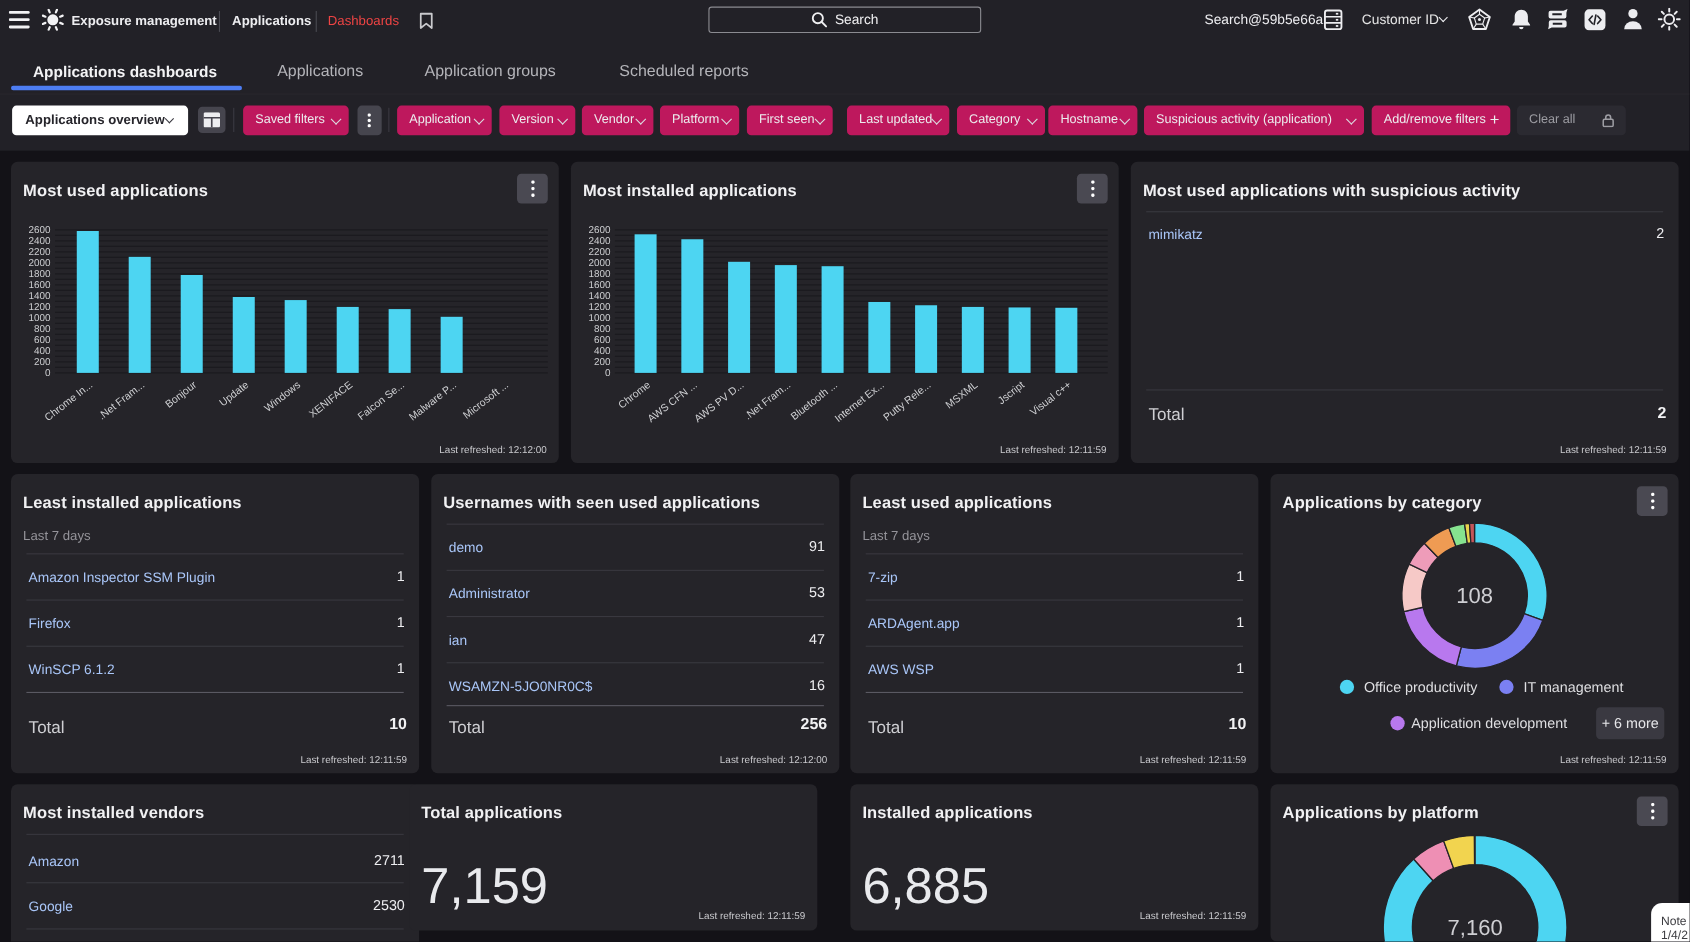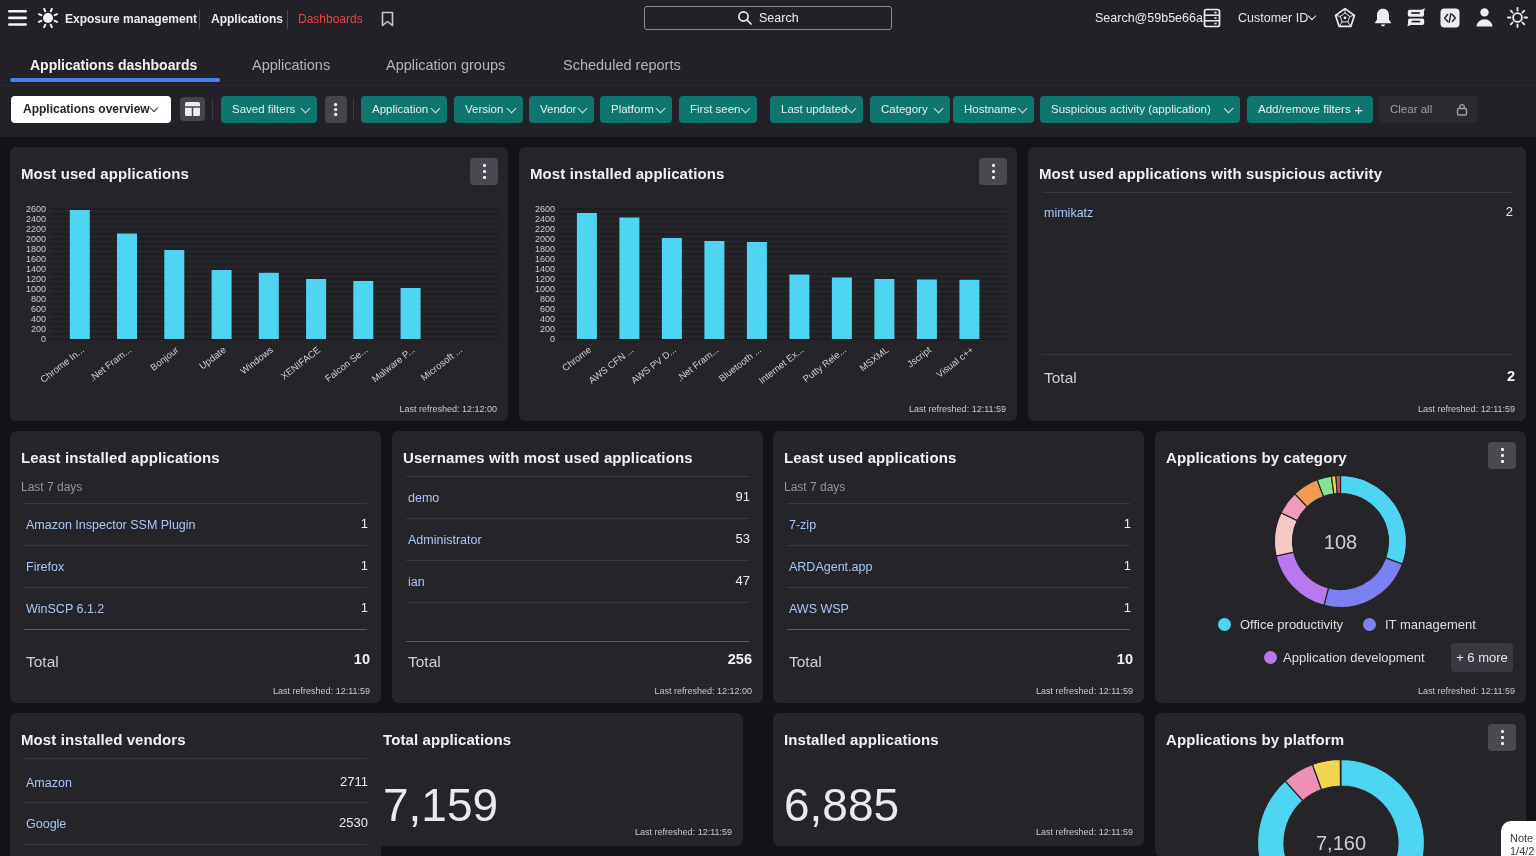"Saved filters" .pill { background: #0f766e -> #be185d }
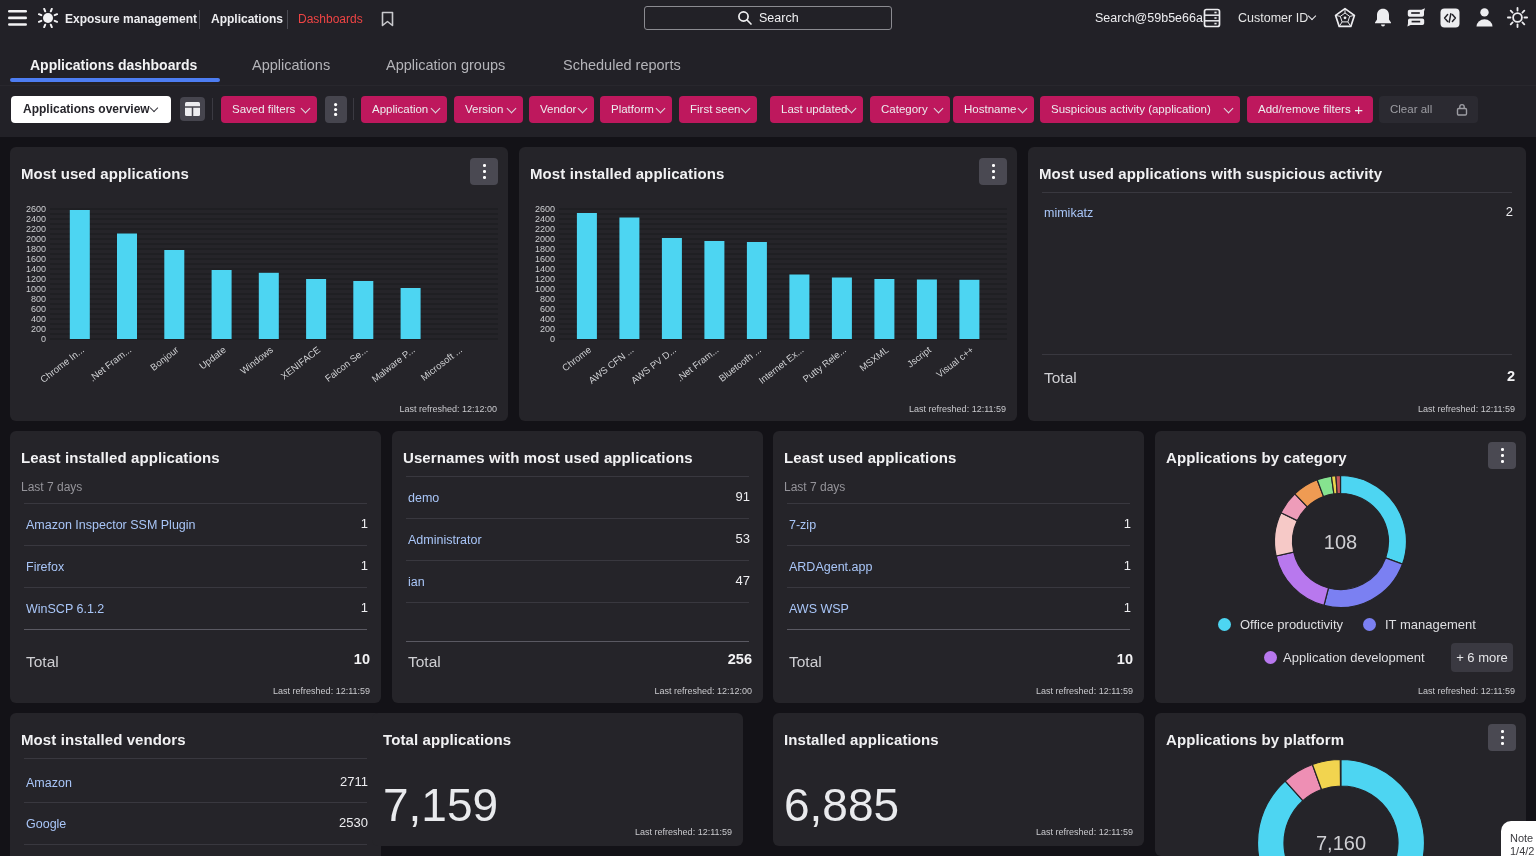"Usernames with most used applications" div.ttl { text: most -> seen }
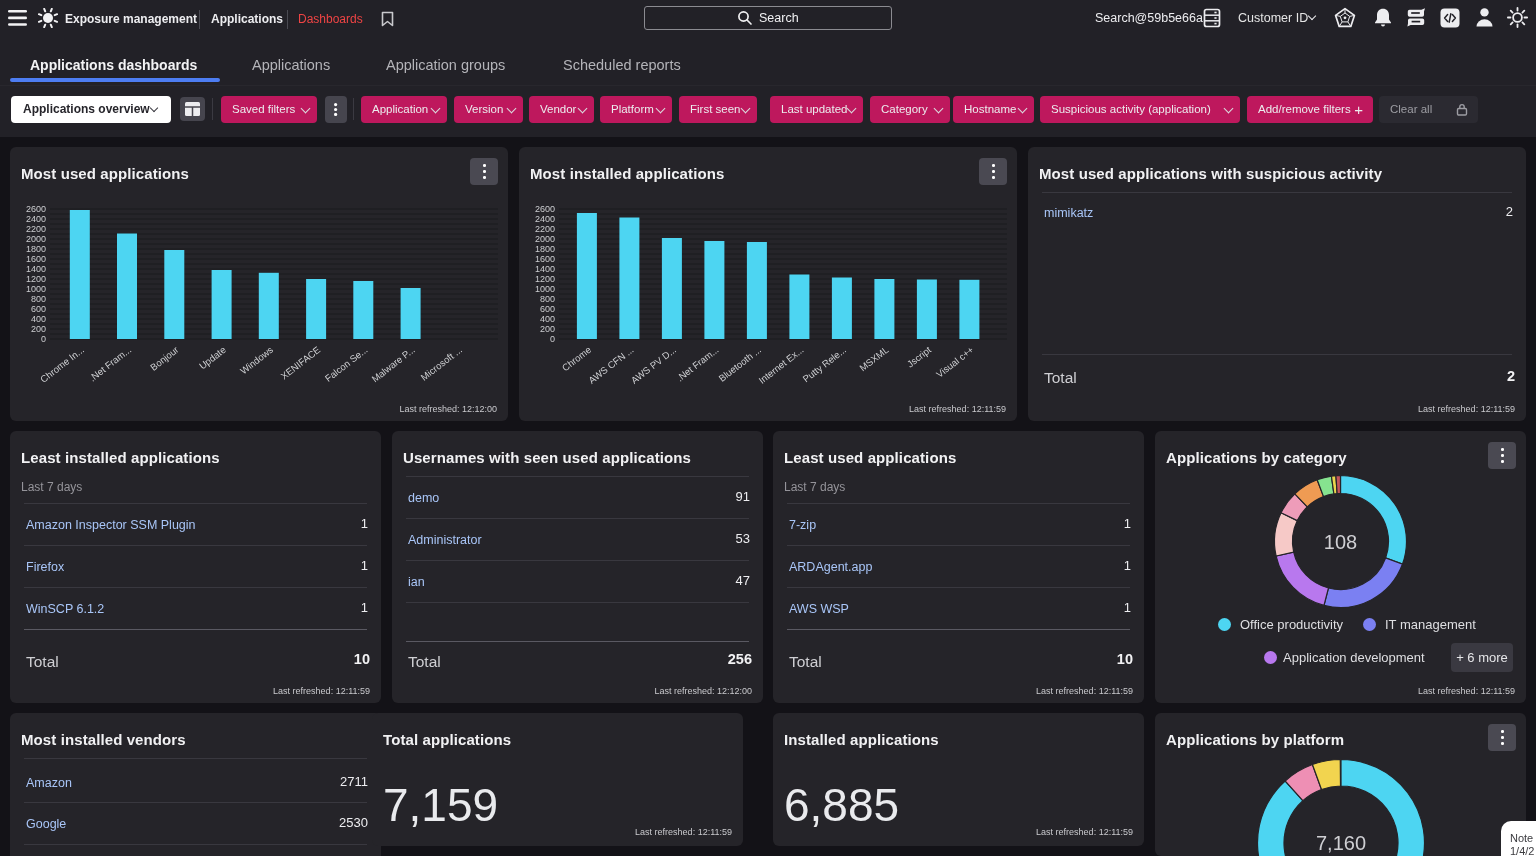"WSAMZN-5JO0NR0C$" div.lrow { html: none -> <div> <span>WSAMZN-5JO0NR0C$</span> <span>16</span> </div> }
